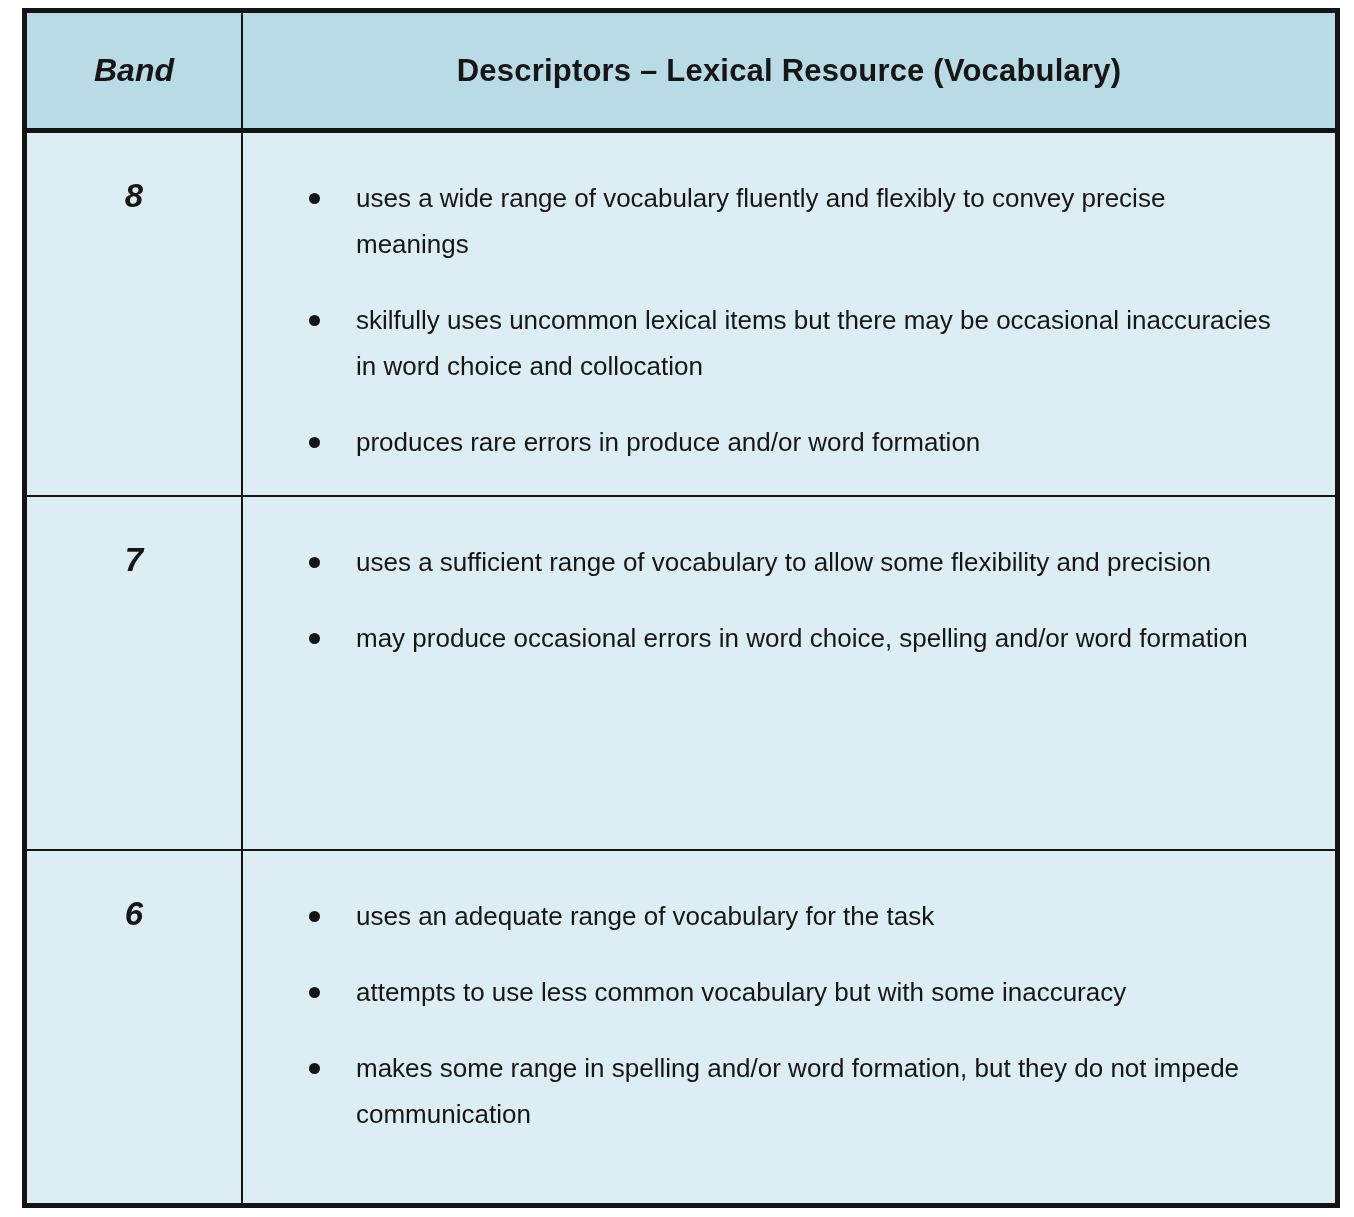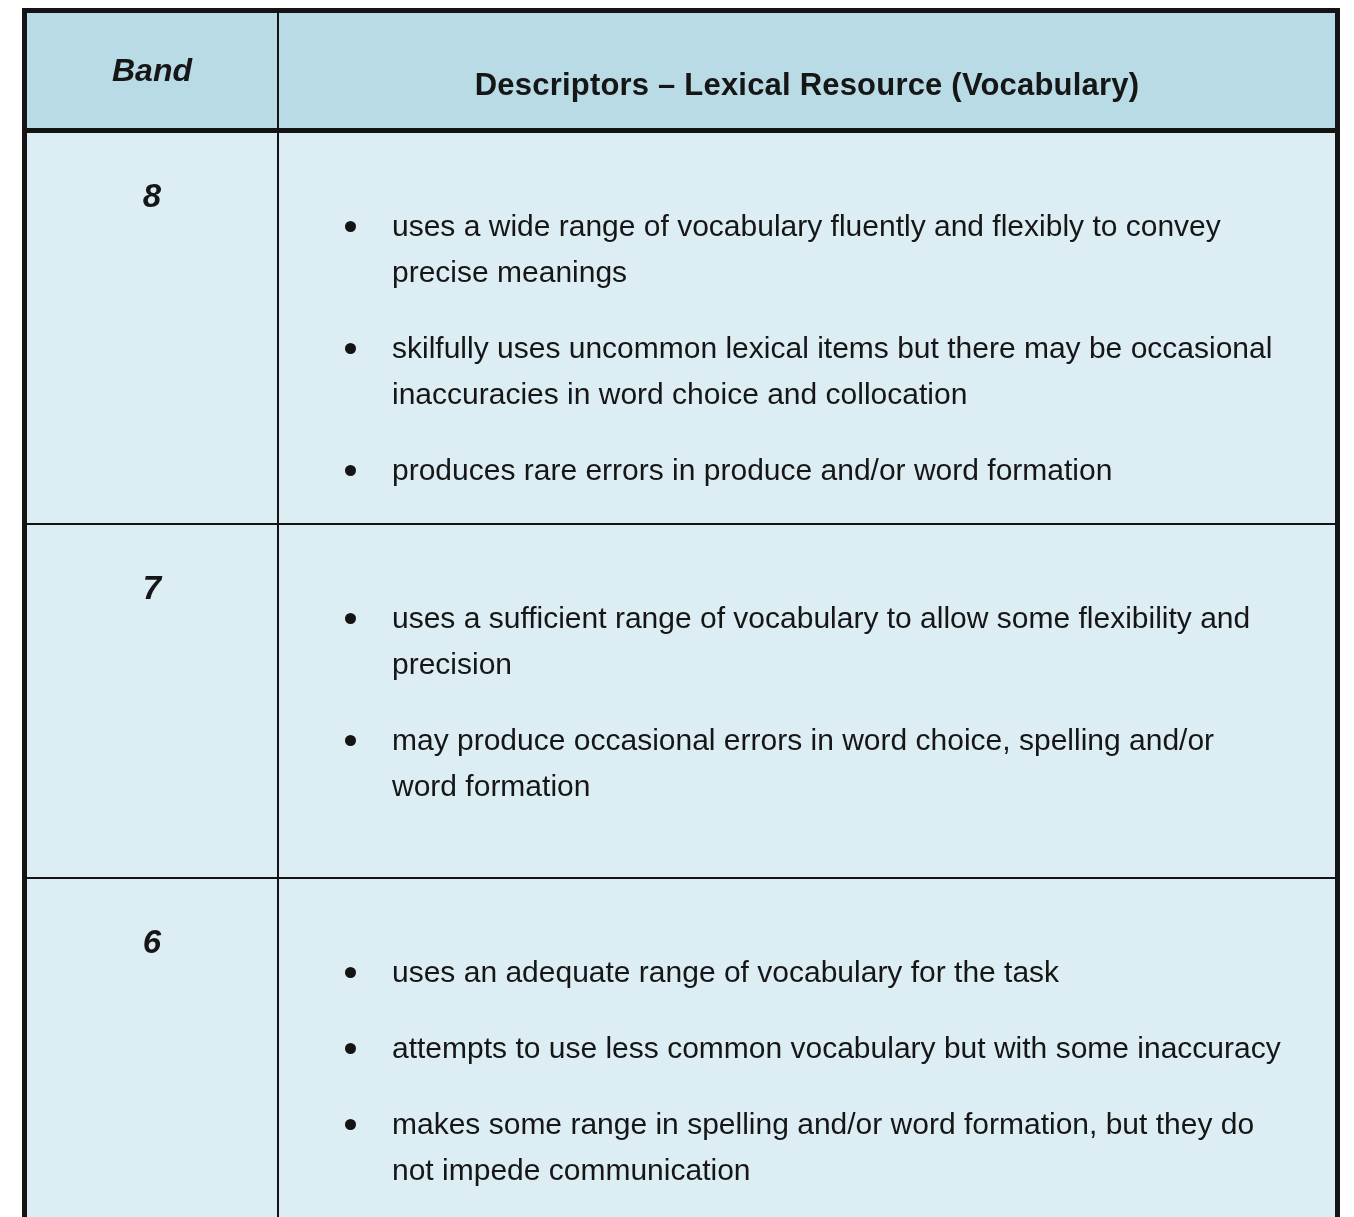"Band" .band-cell { width: 252px -> 216px }
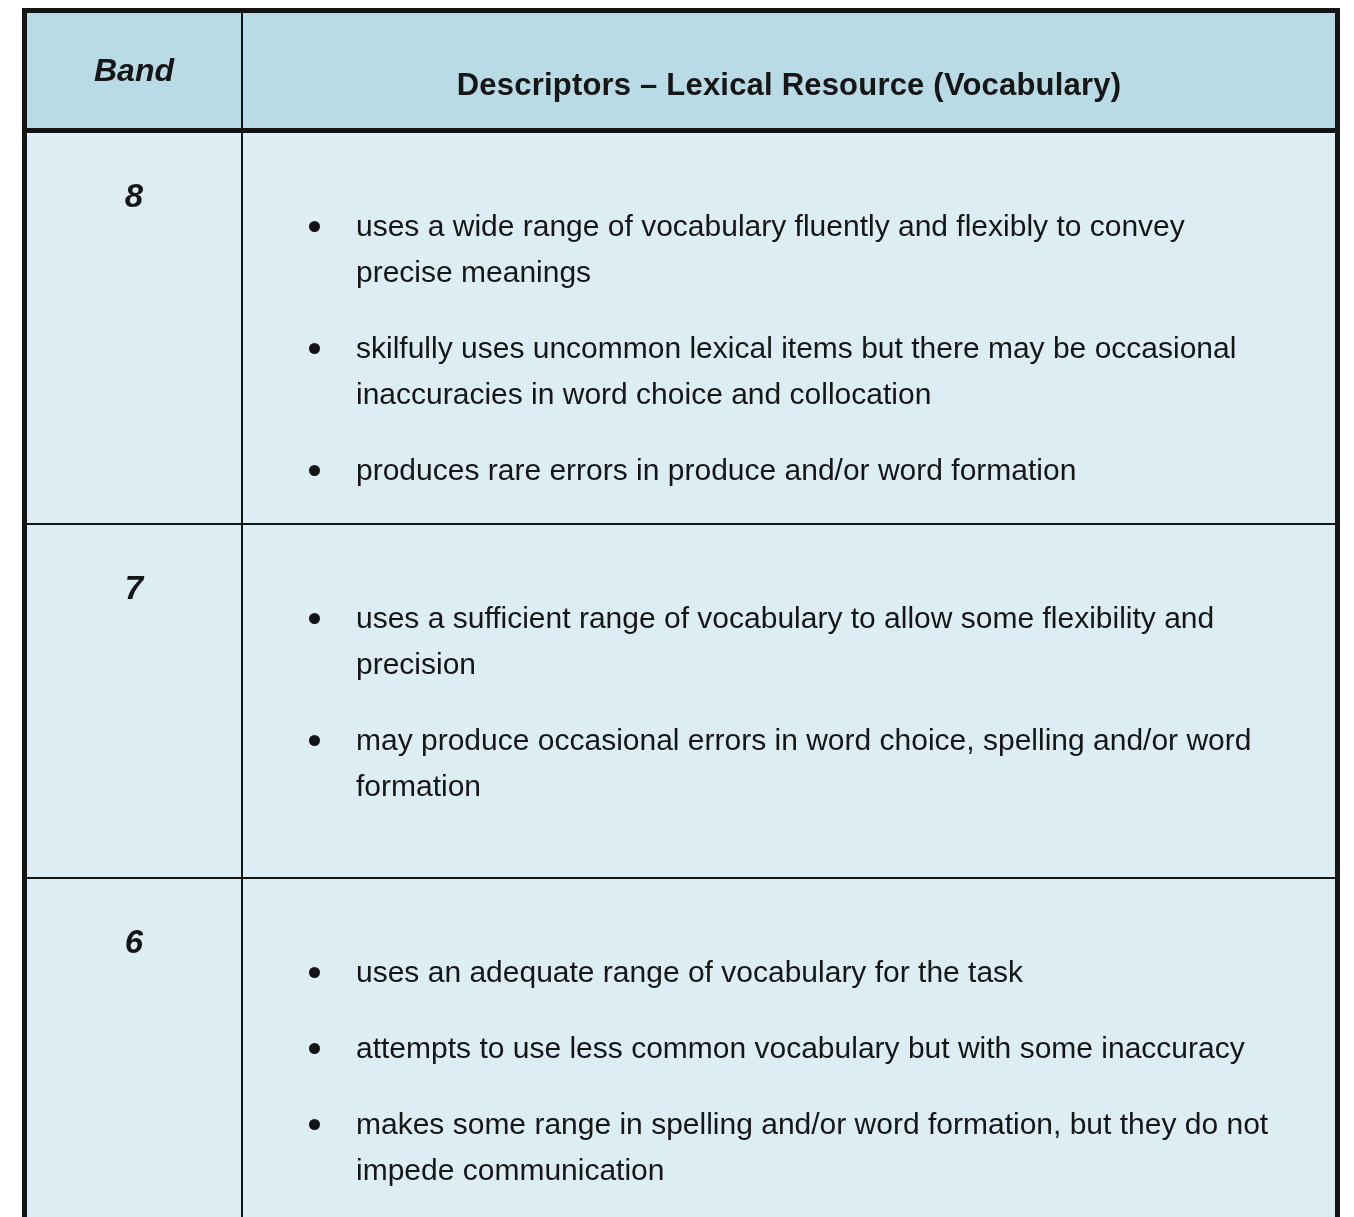"Descriptors – Lexical Resource" .desc-cell { margin-top: 28px -> none }
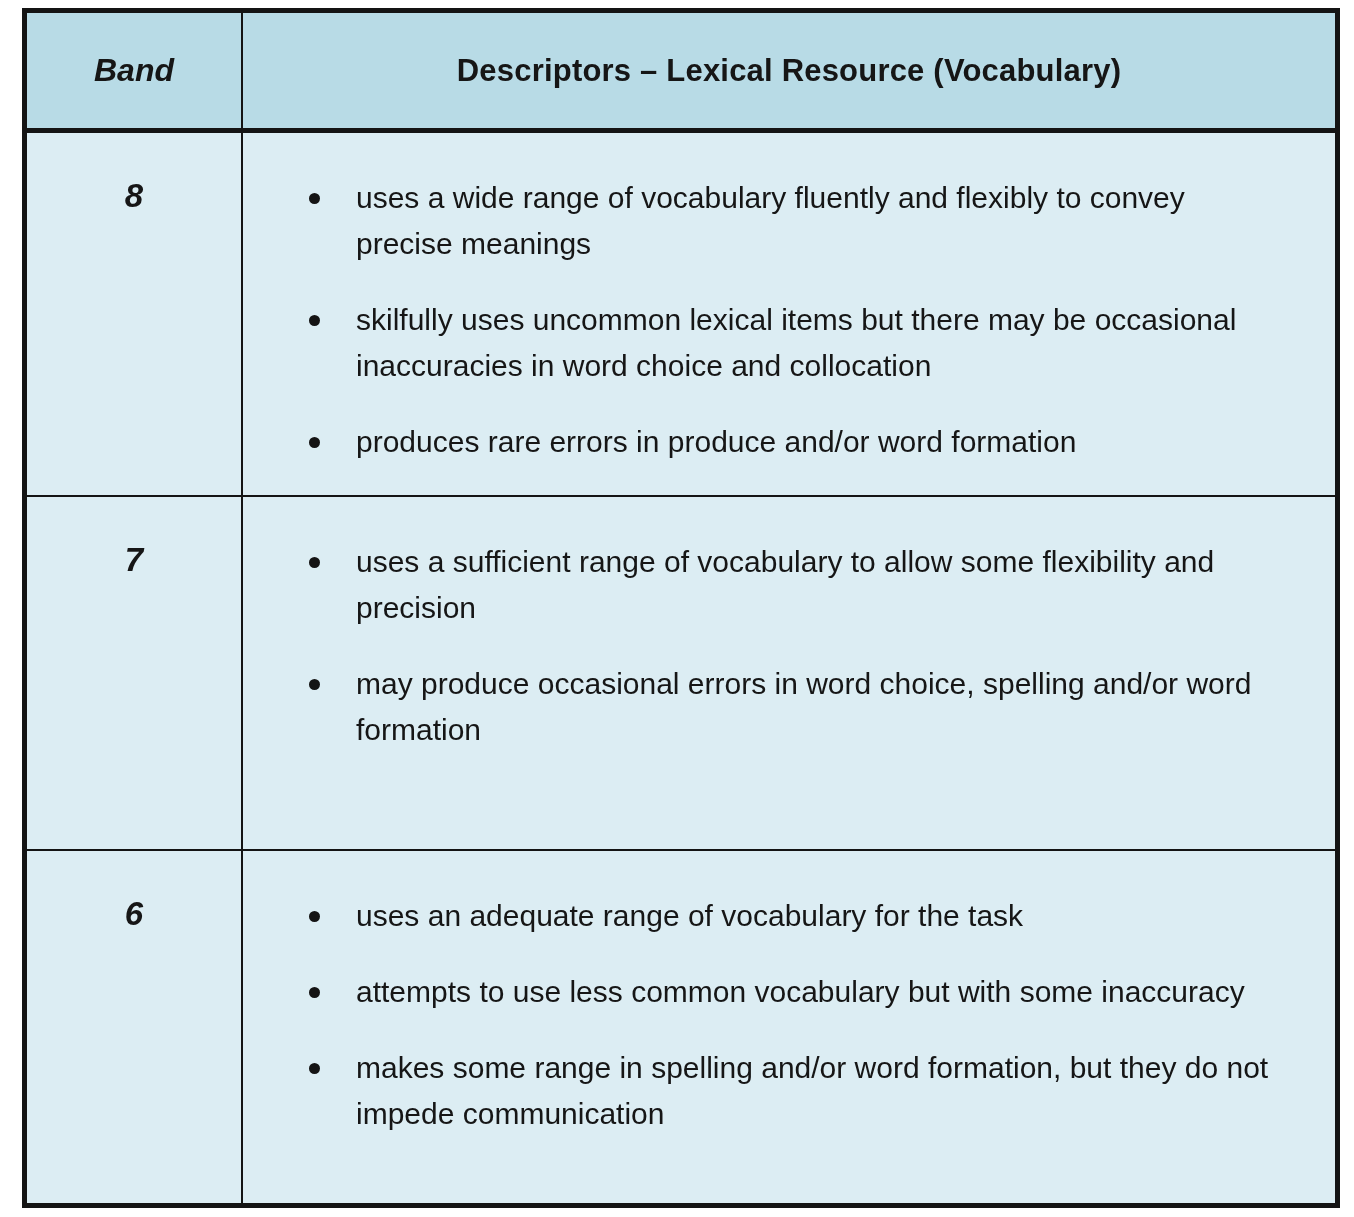"uses a wide range of" ul.descriptor-list li { font-size: 30px -> 26px }
